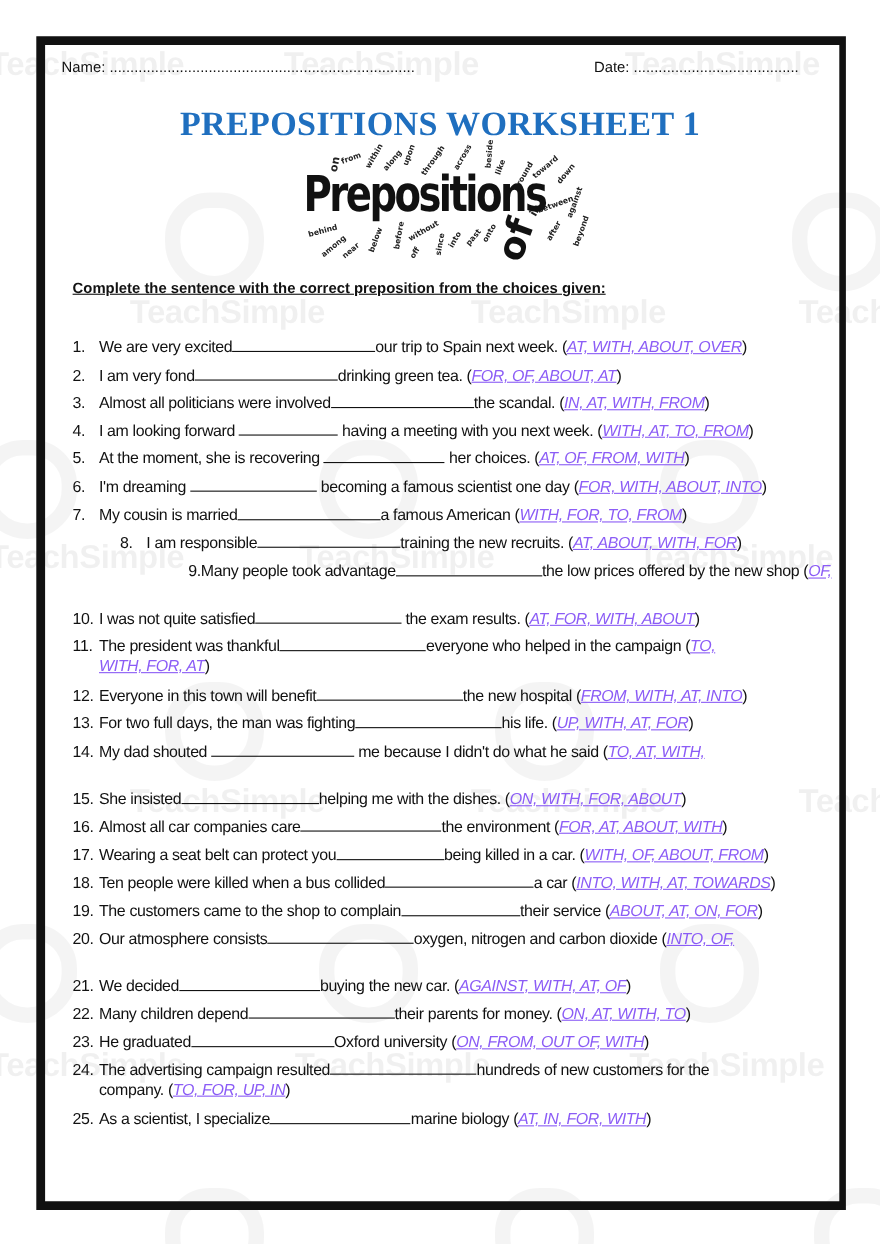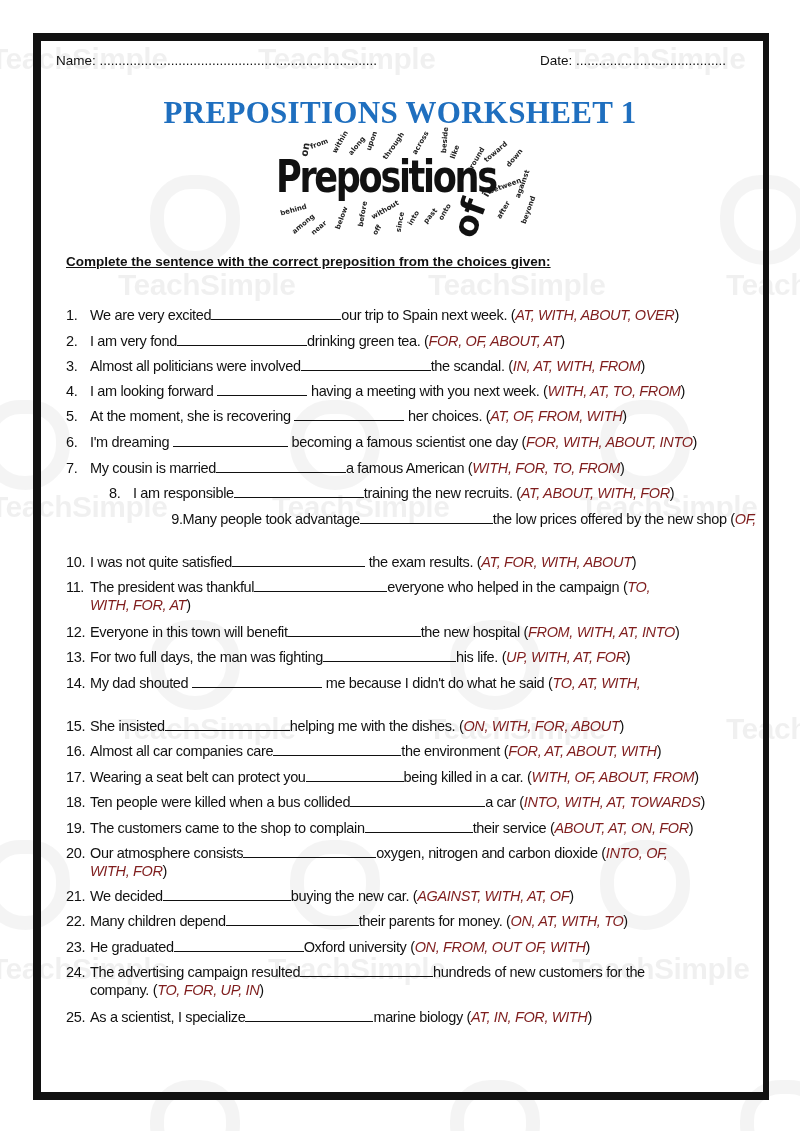"AT, WITH, ABOUT, OVER" .q .choices { color: #7f1d1d -> #8b5cf6; text-decoration: none -> underline }
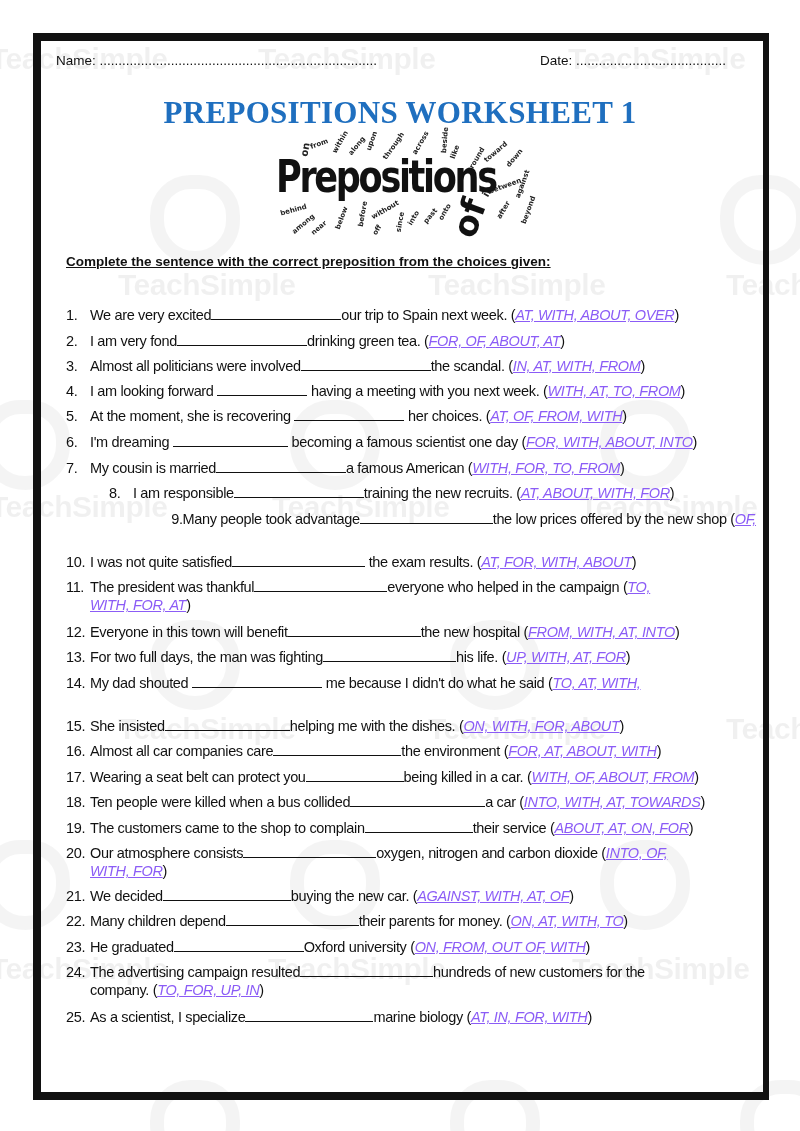"WITH, FOR)" span.cont { html: <span><span>WITH, FOR</span><span>)</span></span> -> none }
